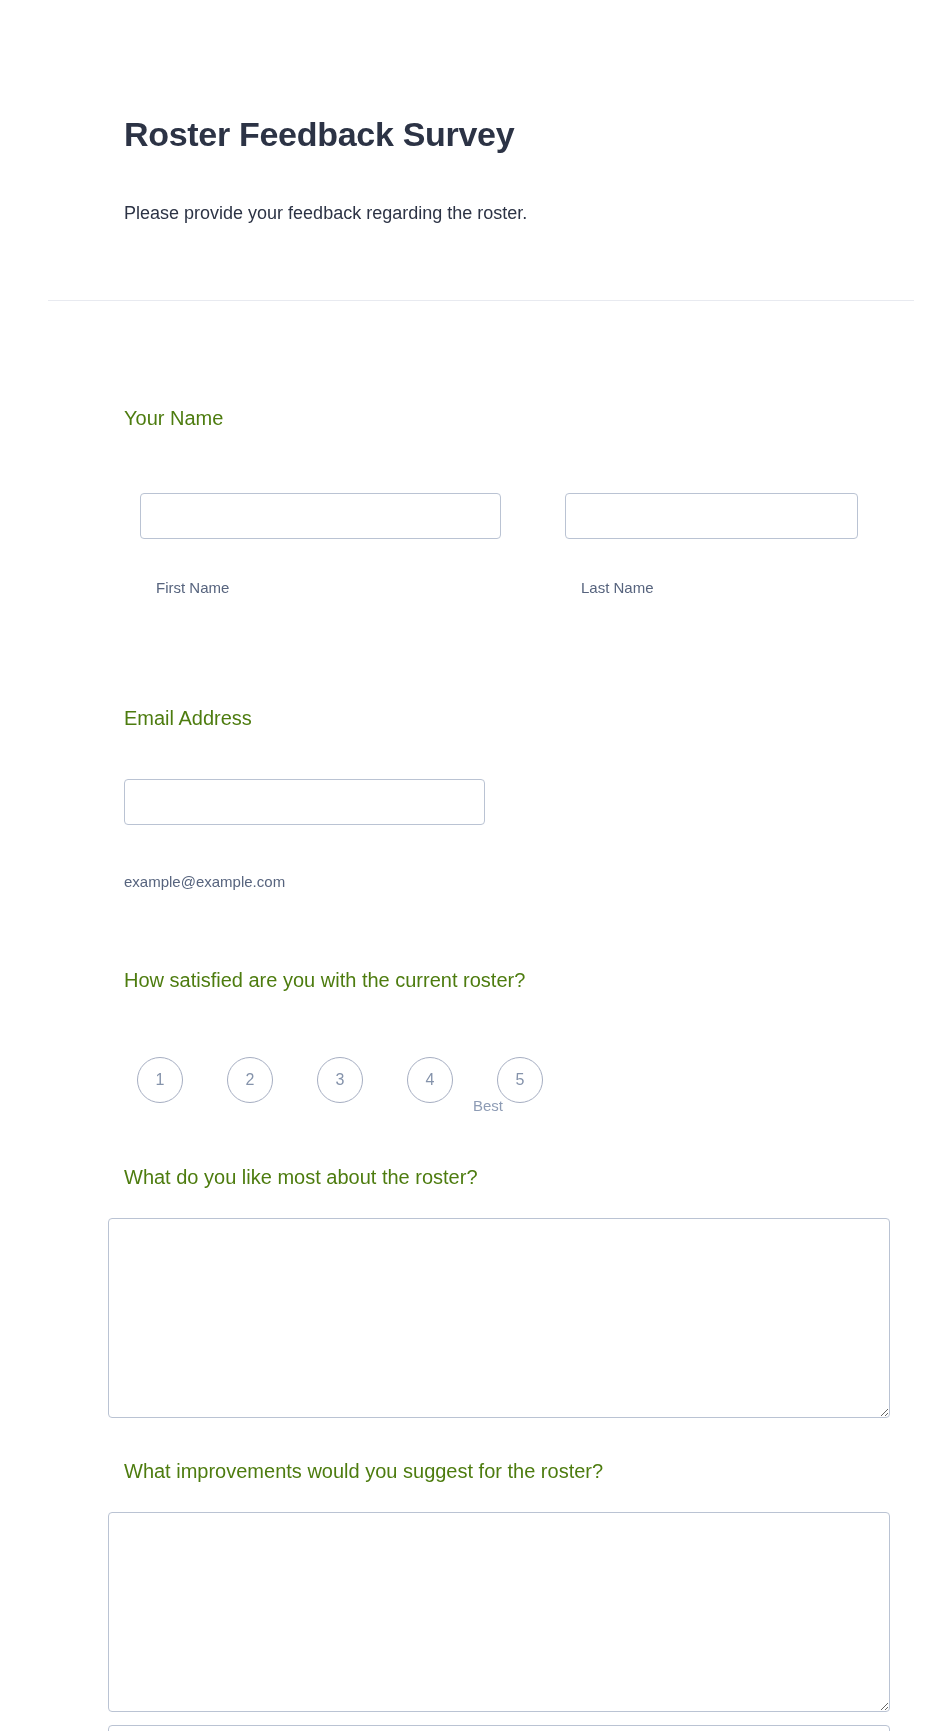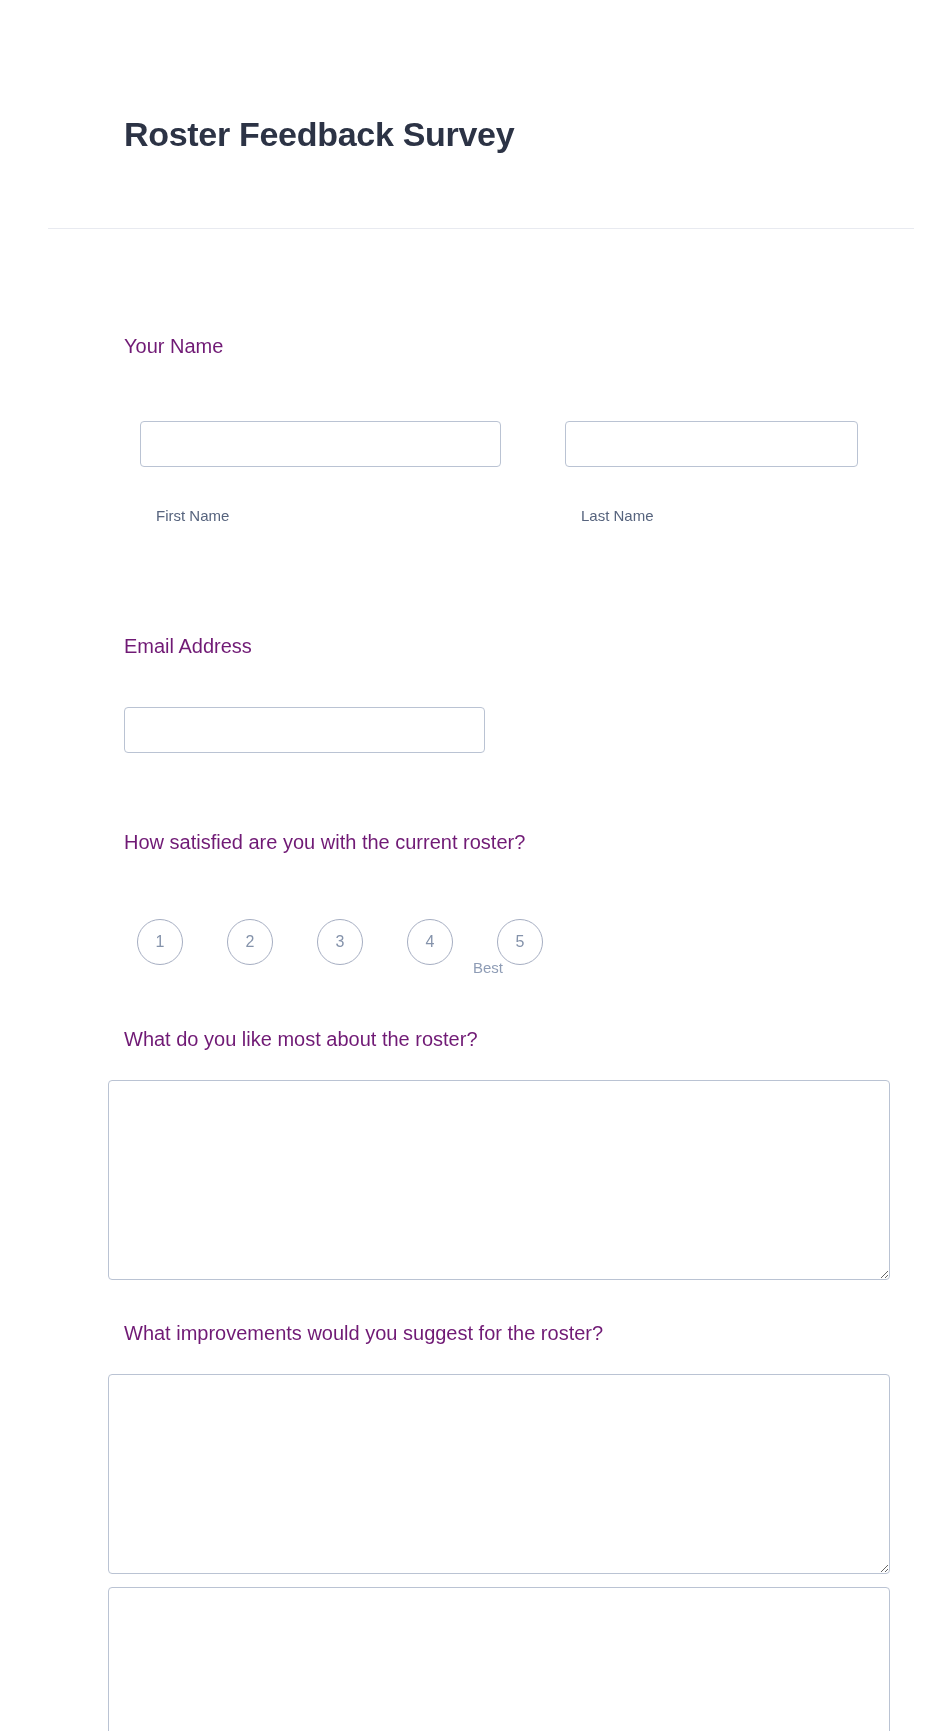"Please provide your feedback regarding" p.form-subtitle { html: none -> <p>Please provide your feedback regarding the roster.</p> }
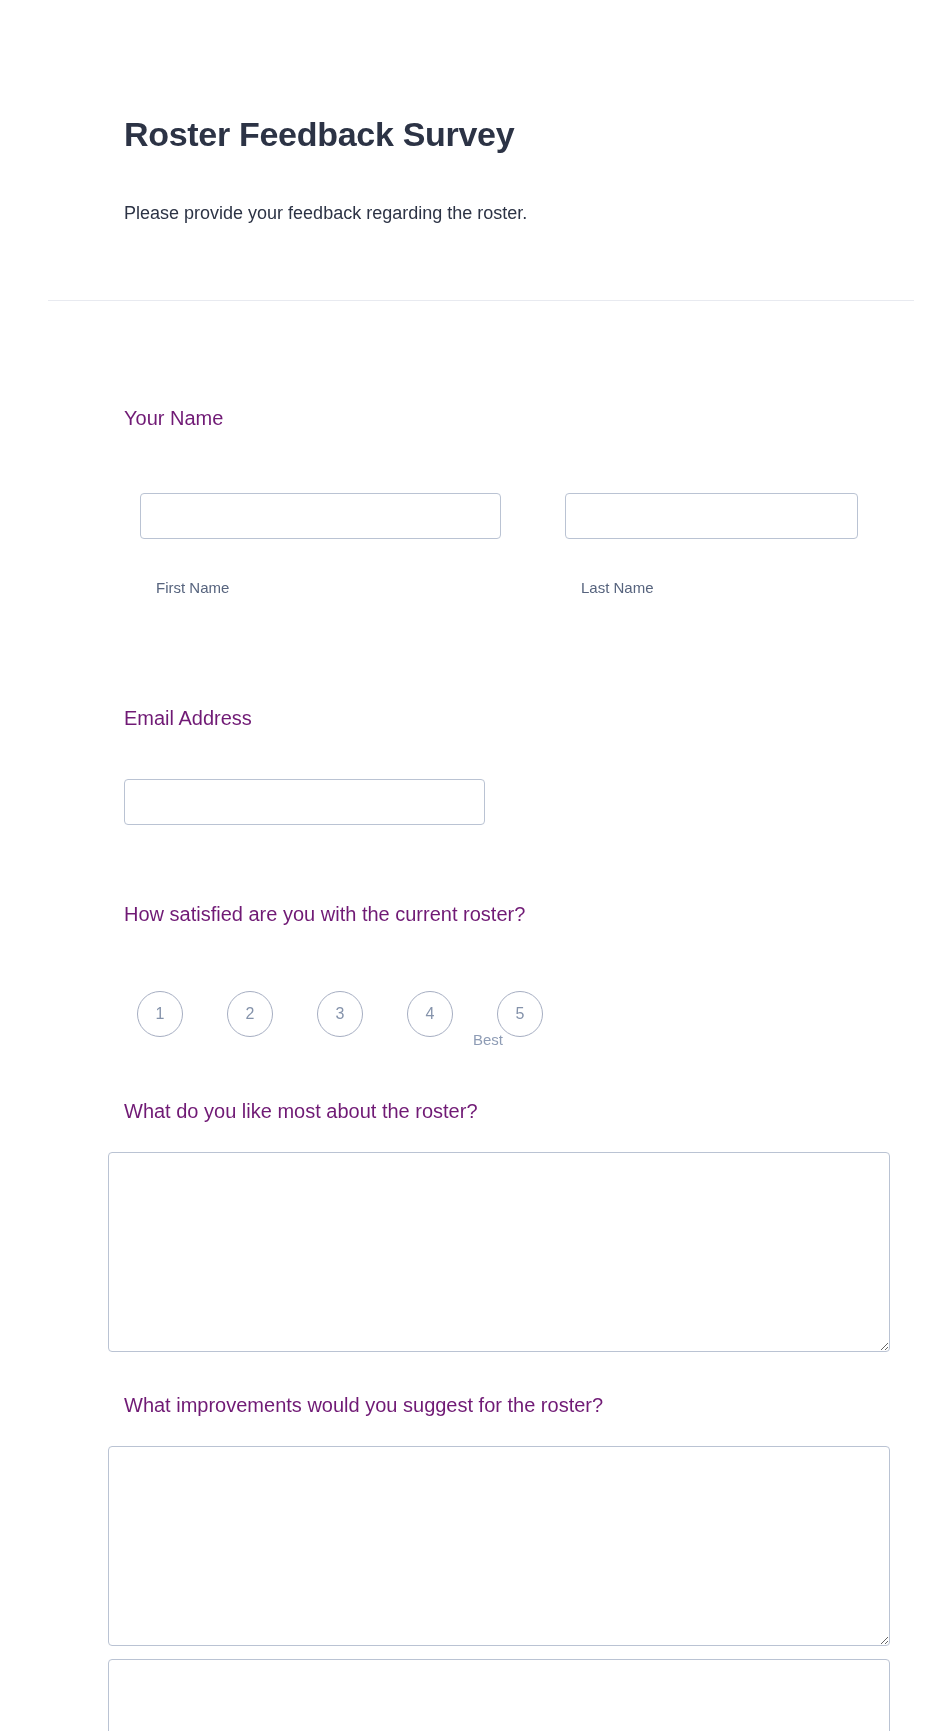"Your Name" .field-label { color: #701a75 -> #4d7c0f }
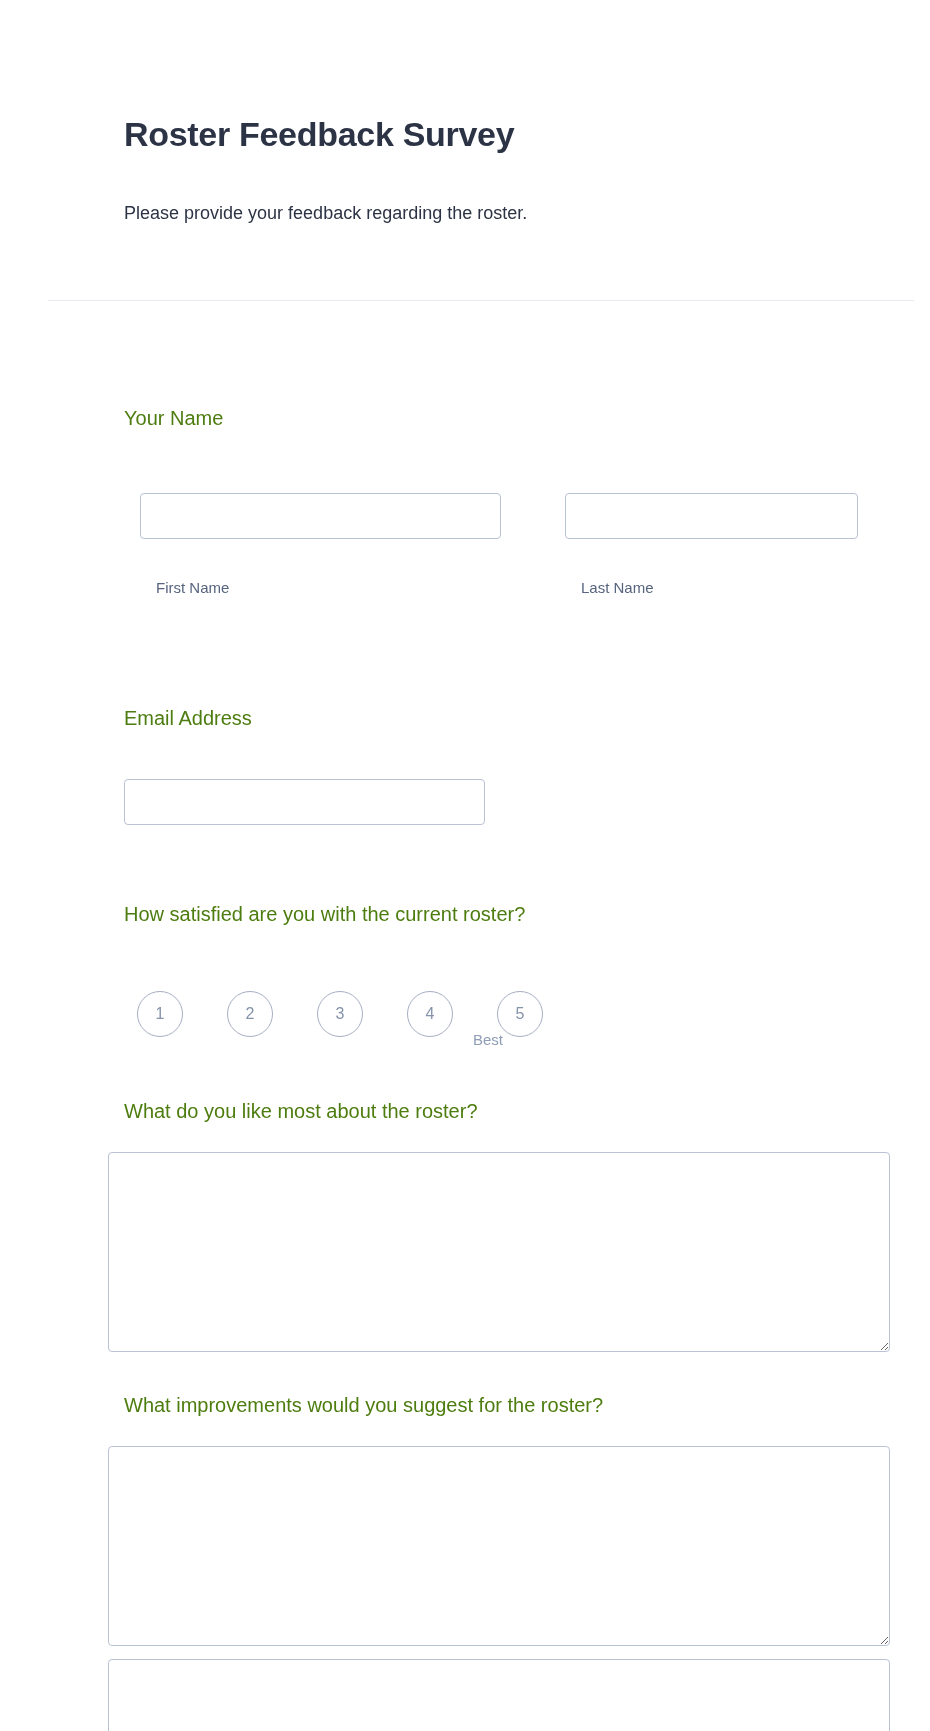"example@example.com" div.sub-label { html: none -> <div>example@example.com</div> }
